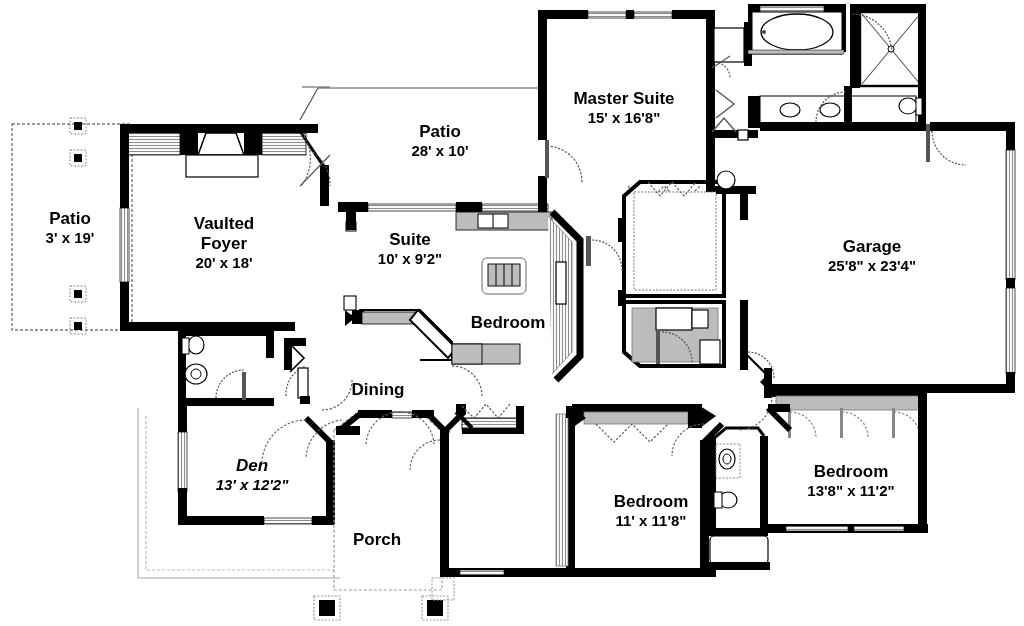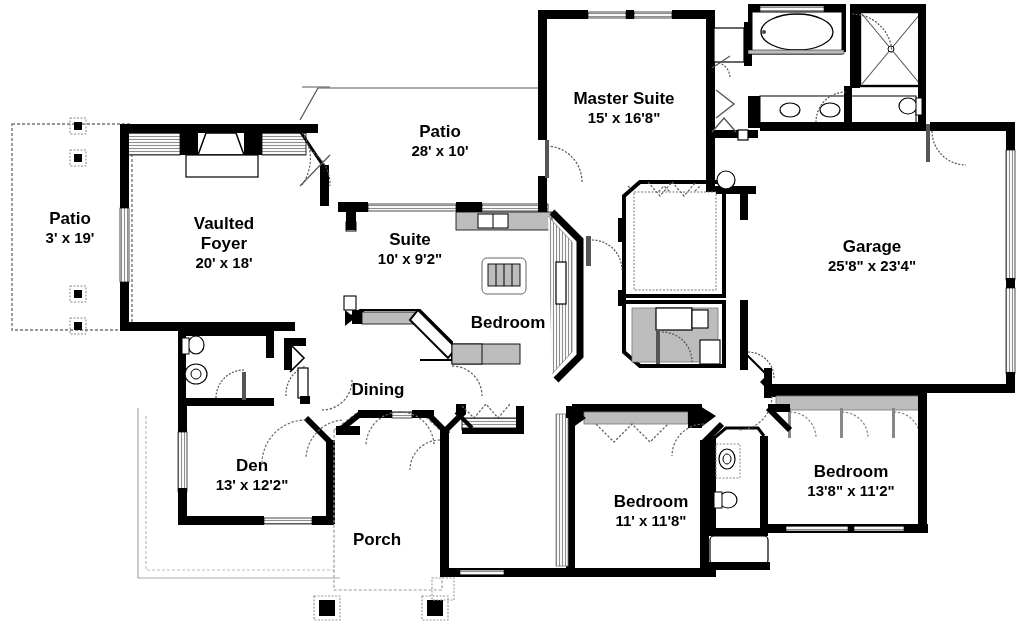"Den" div.room-label { font-style: none -> italic }
